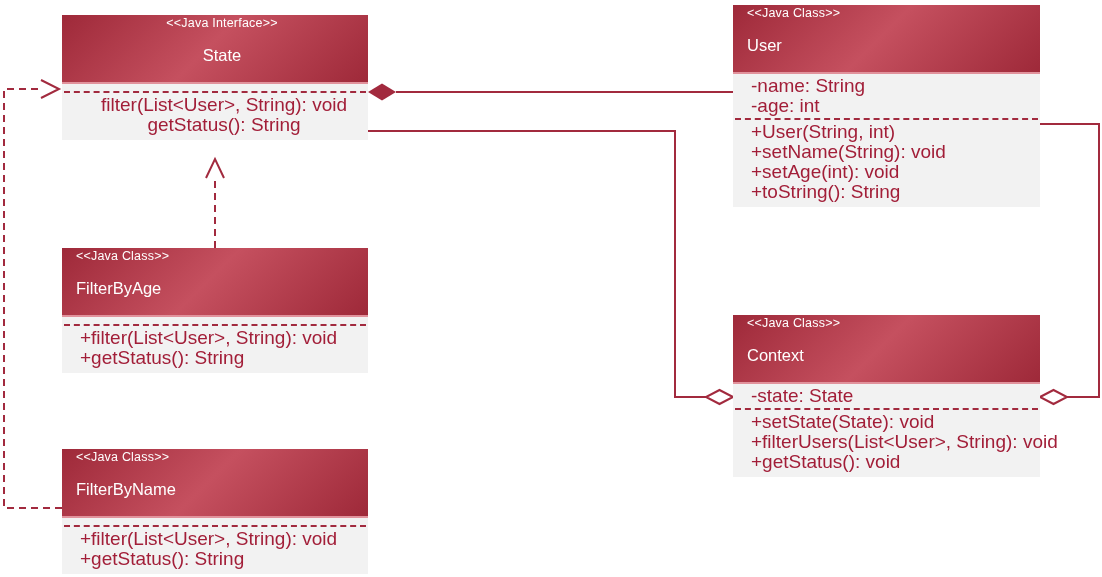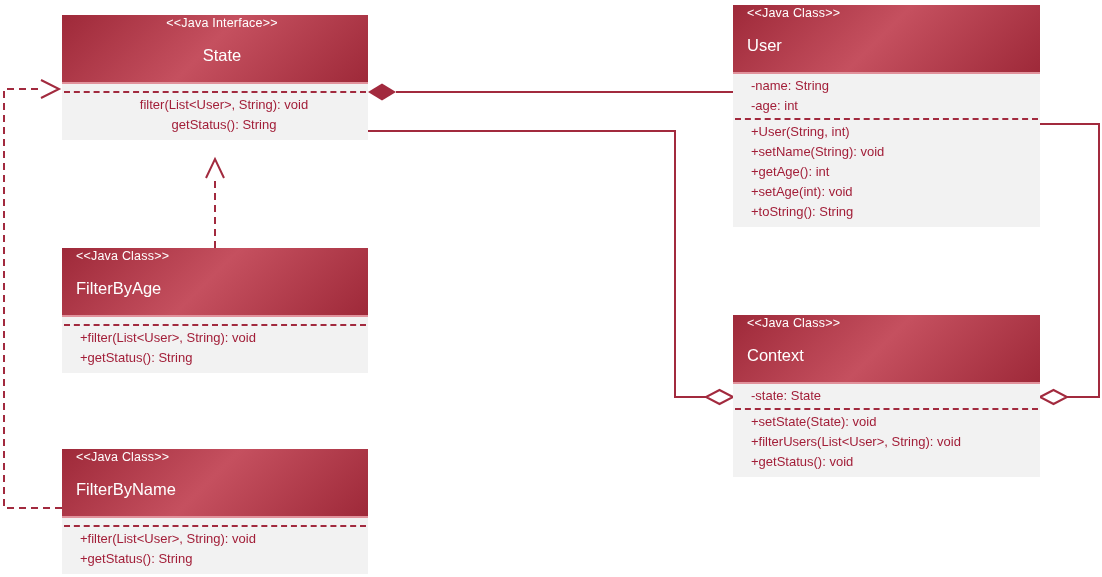"-name: String" .member { font-size: 13px -> 19px }
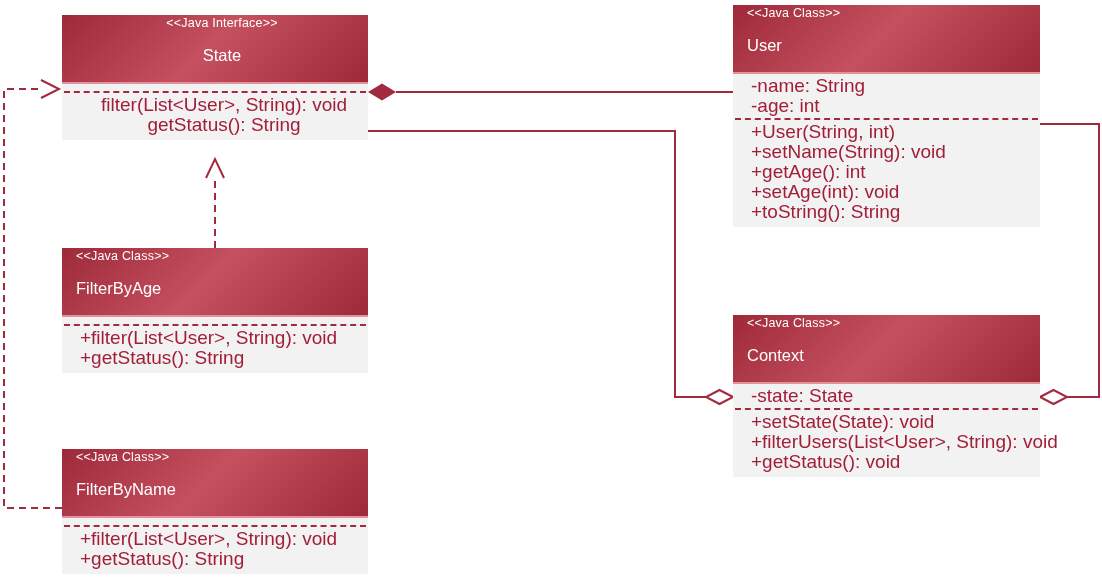"+getAge(): int" div.member { html: <div>+getAge(): int</div> -> none }
